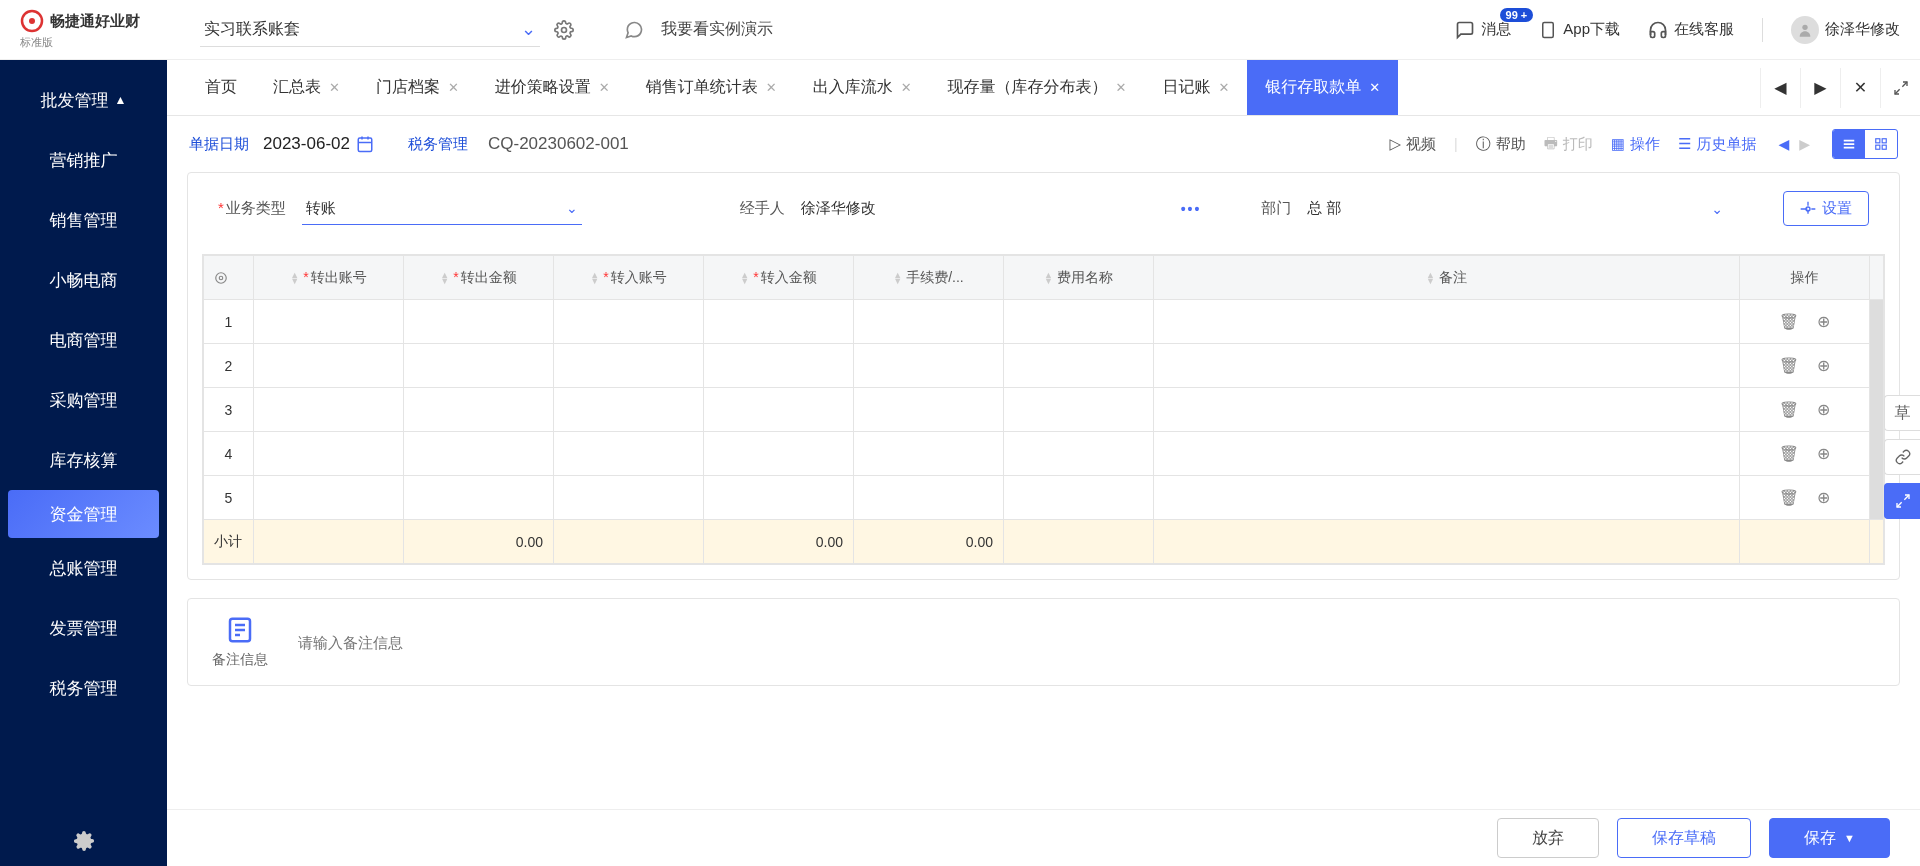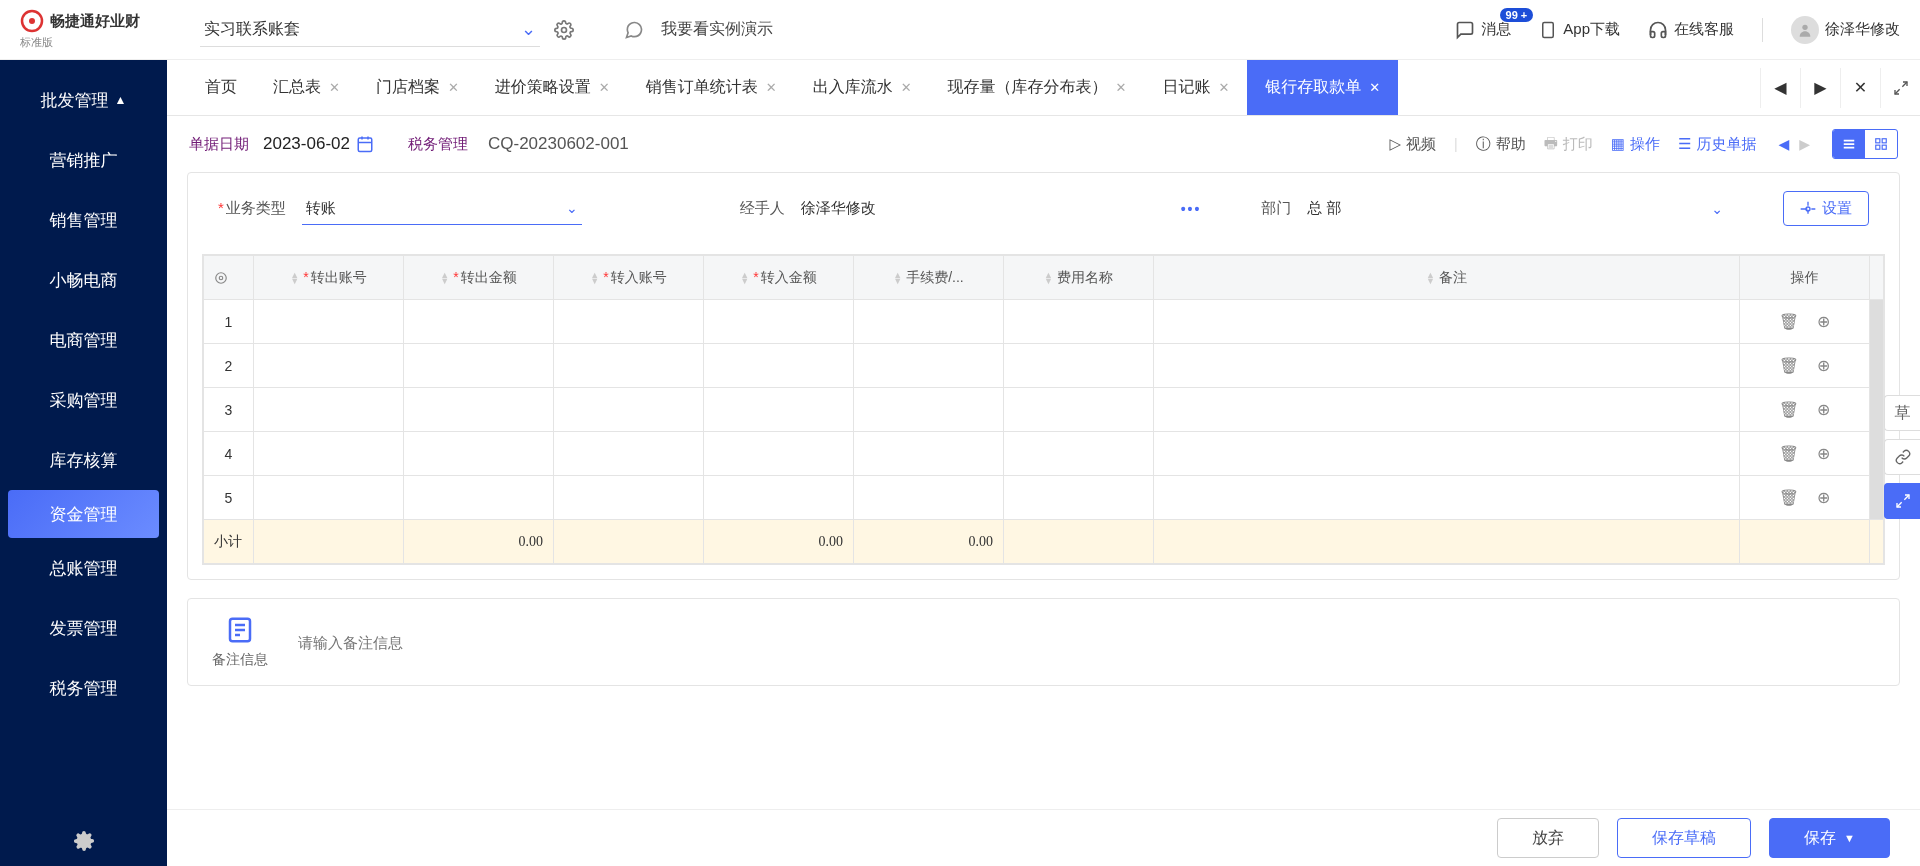"单据日期" .tb-label { color: #701a75 -> #1d4ed8 }
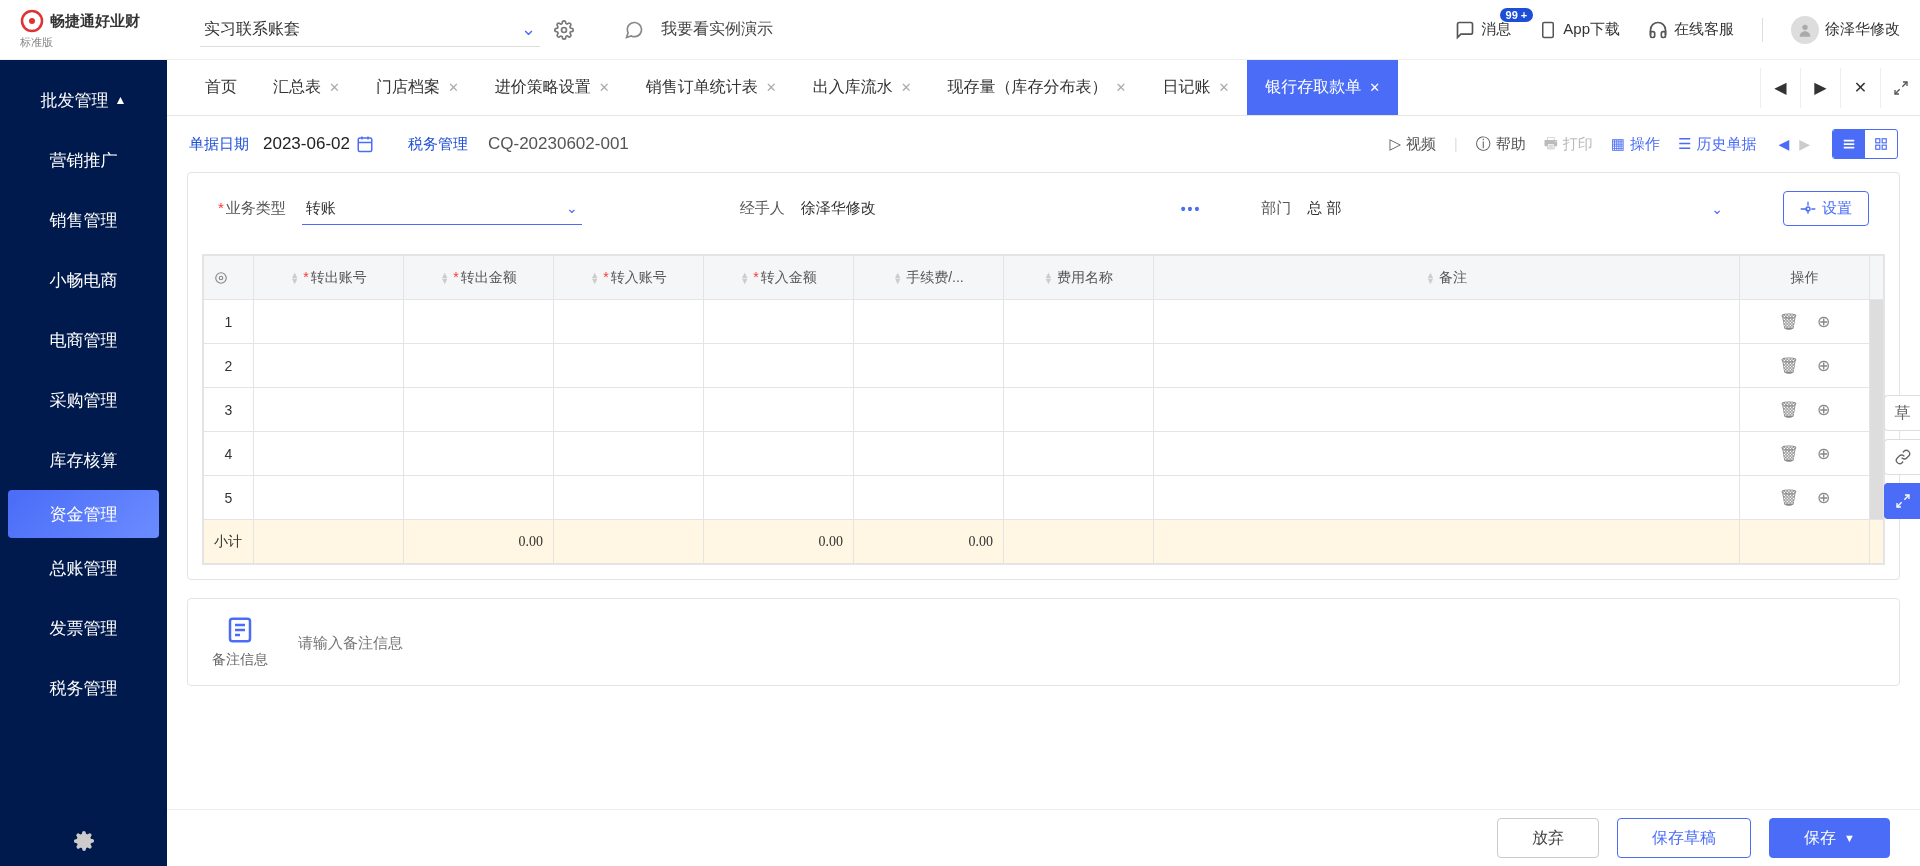"小计" .tbl tr.subtotal td { font-family: Liberation Serif, serif -> none }
